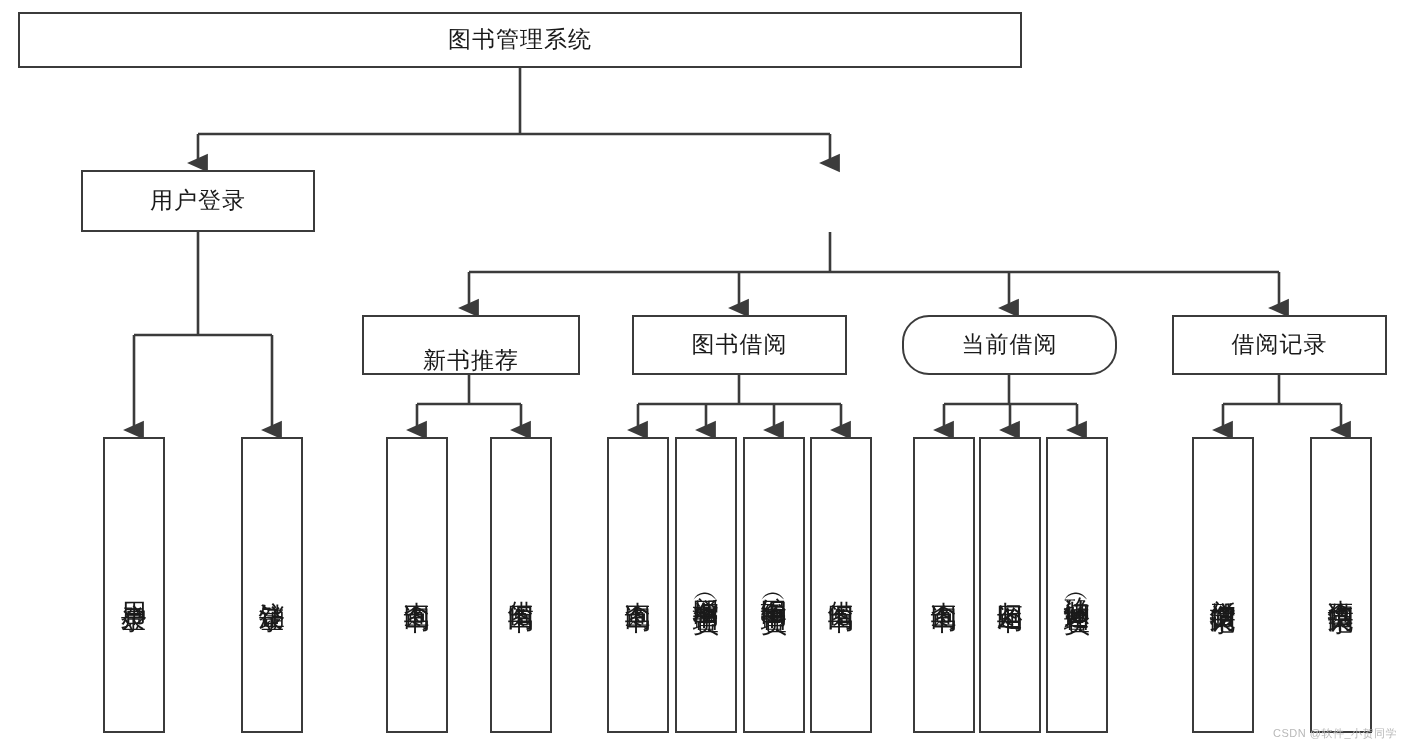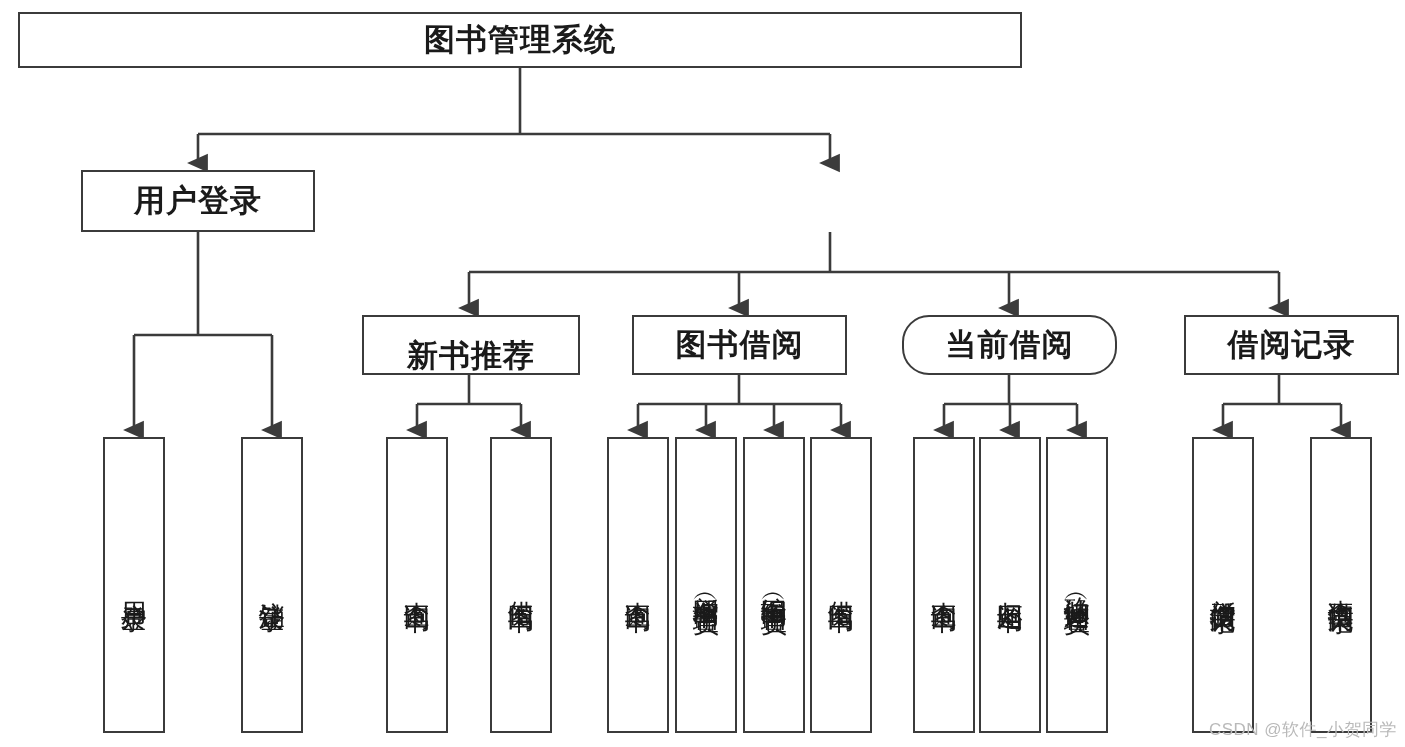"图书管理系统" .node.horiz { font-size: 31px -> 23px; font-weight: bold -> none }
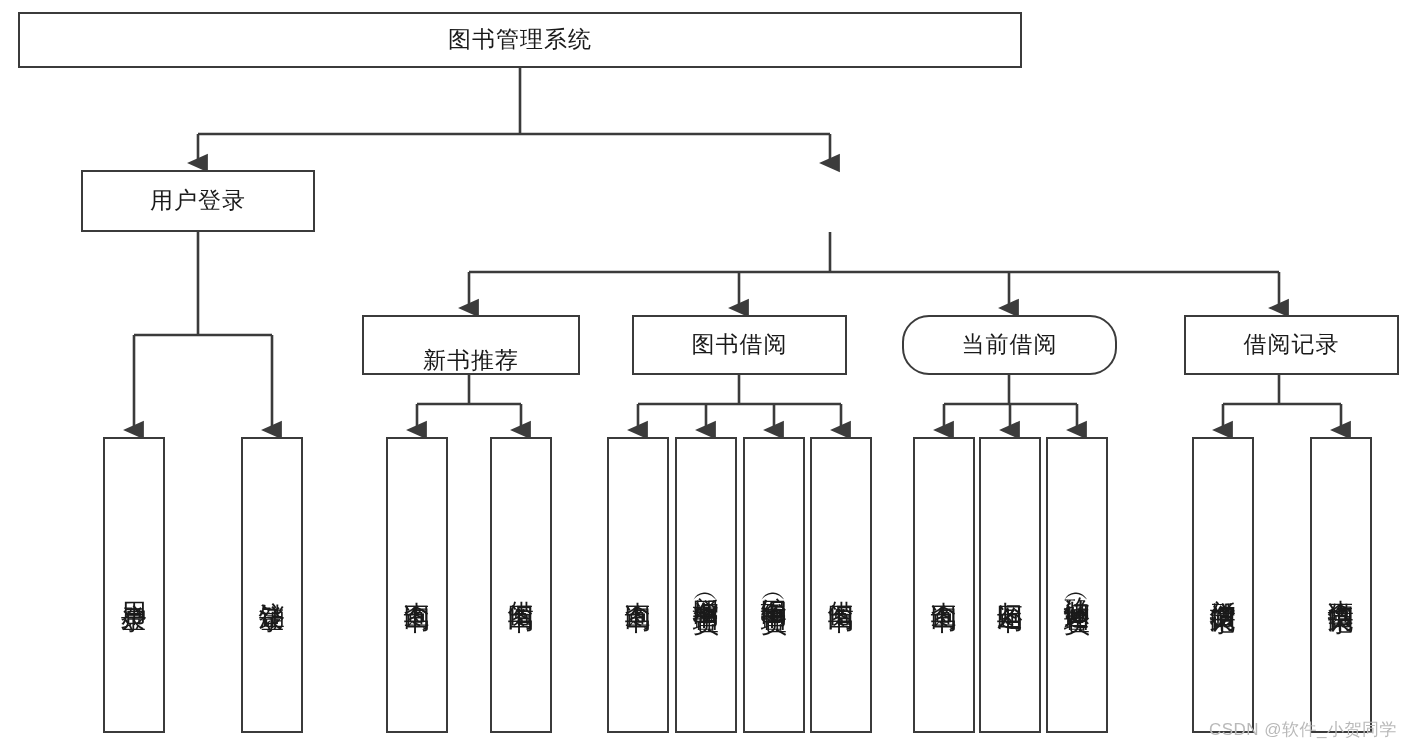"借阅记录" div.node { margin-left: 12px -> none }
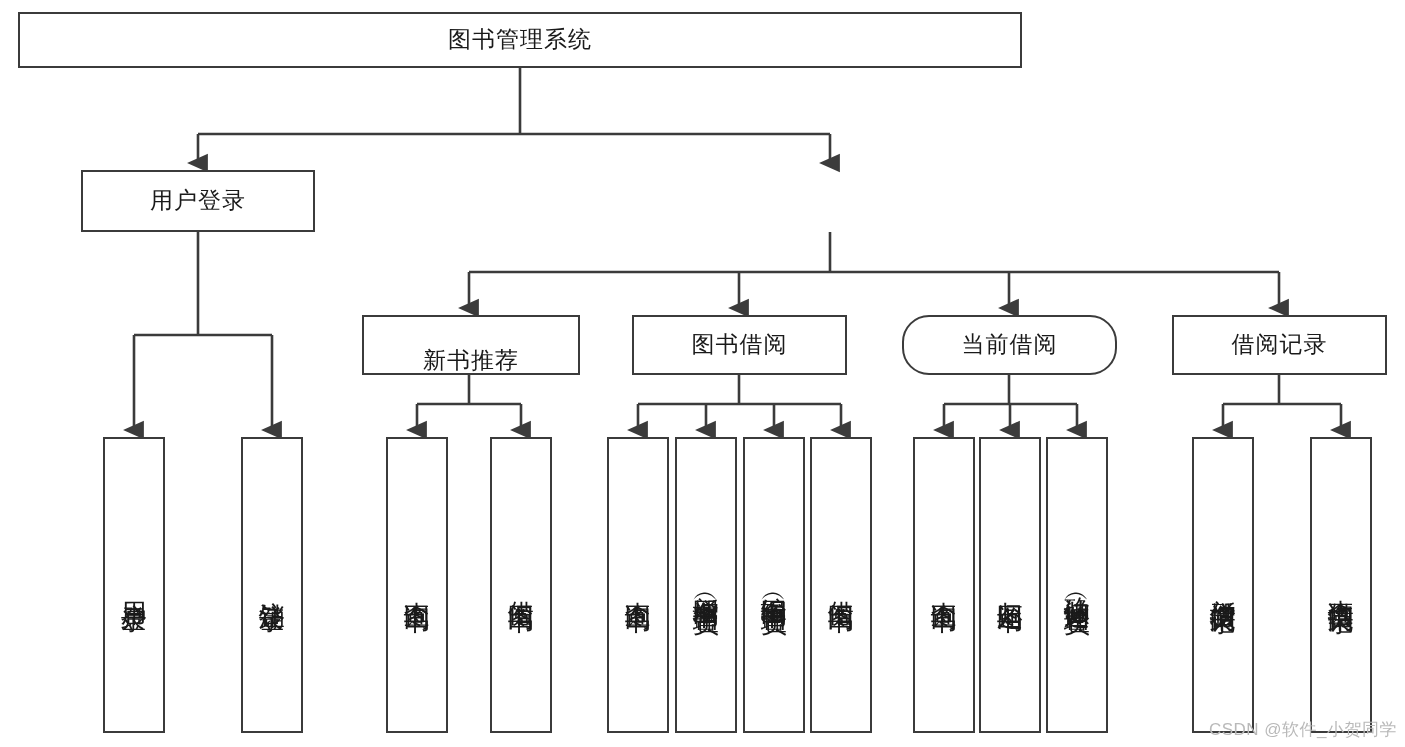"CSDN @软件_小贺同学" #watermark { font-size: 17px -> 11px }
